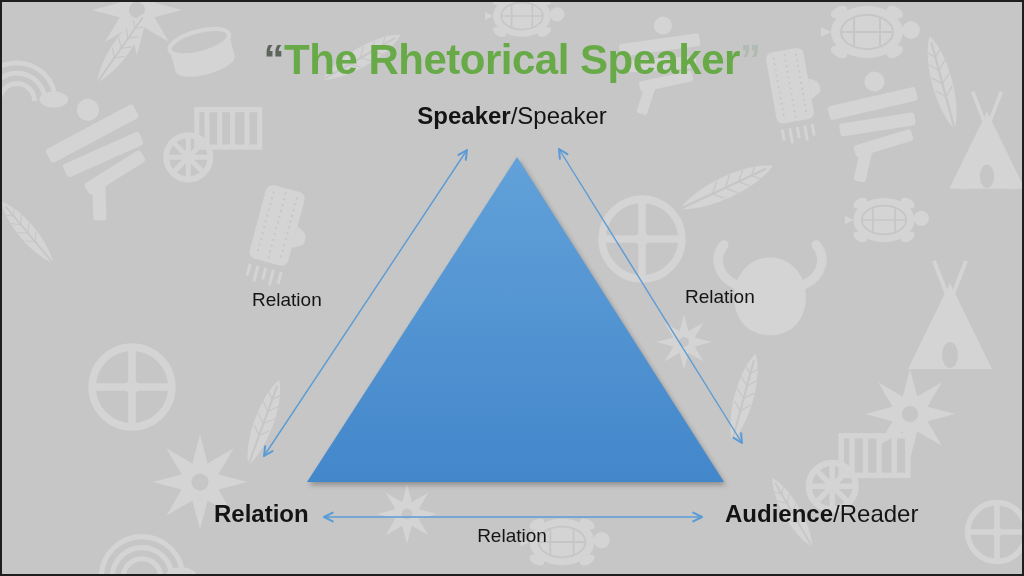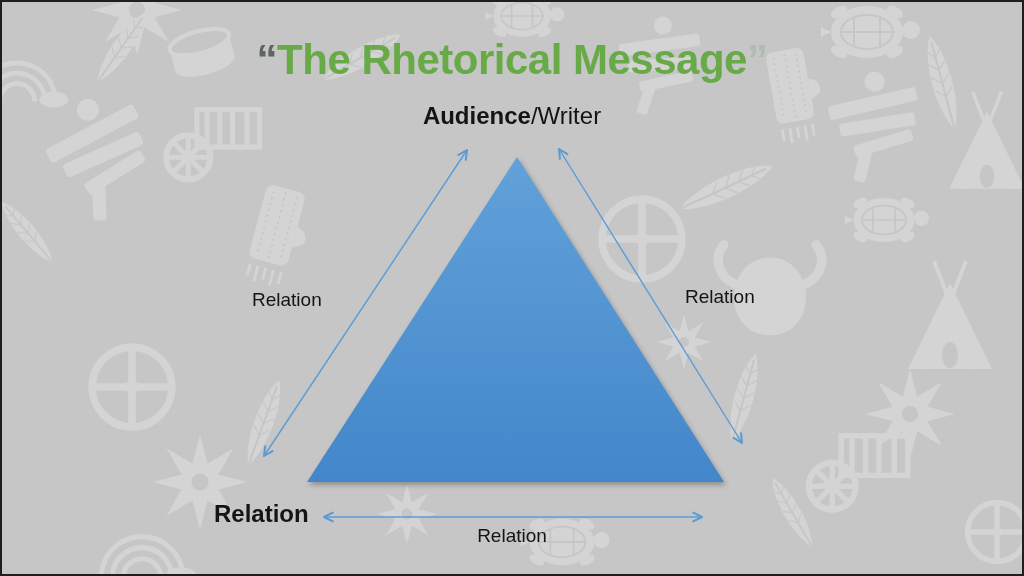"The Rhetorical Message" span.t-text { text: Message -> Speaker }
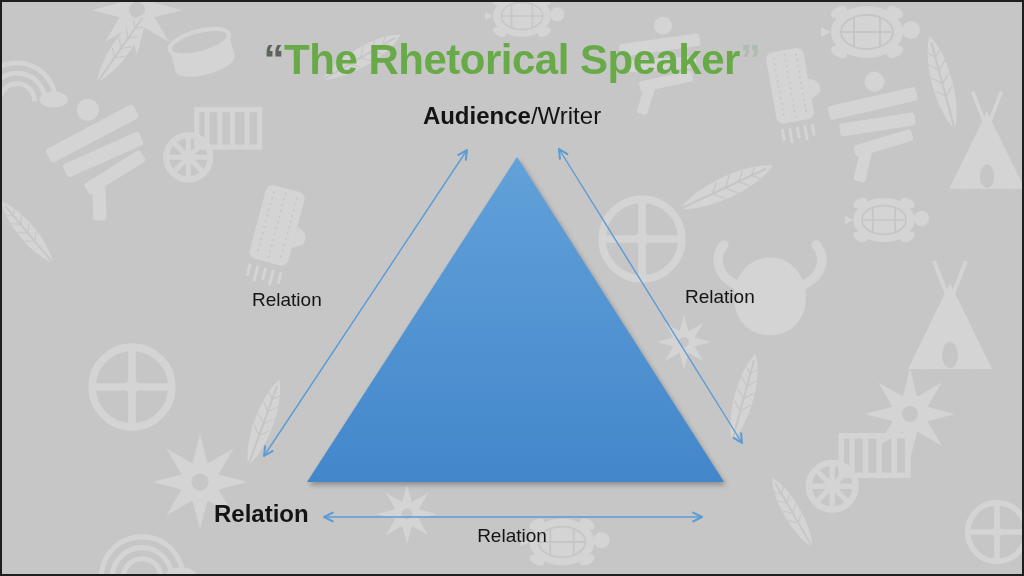"Audience" b { text: Audience -> Speaker }
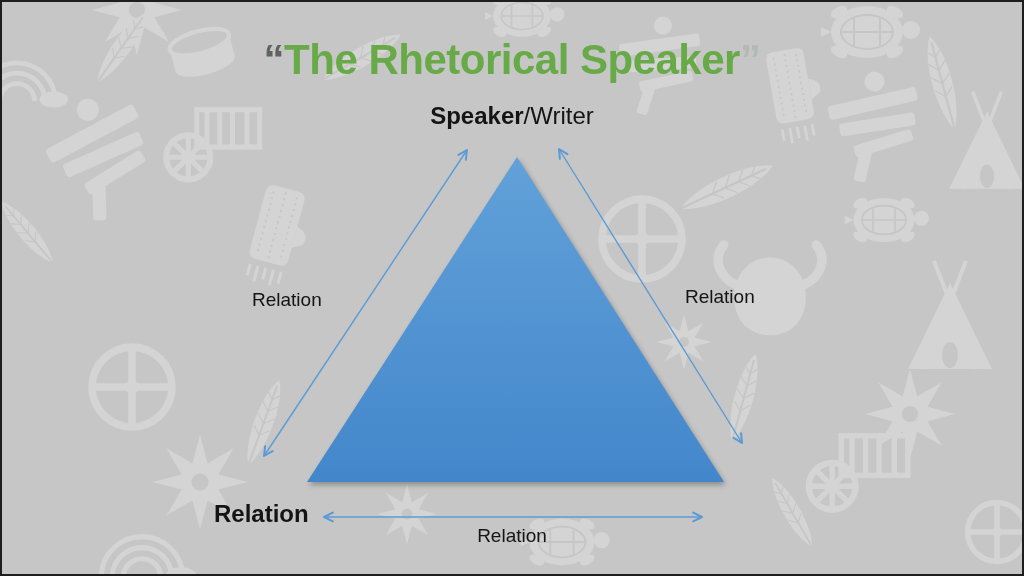"/Writer" span { text: /Writer -> /Speaker }
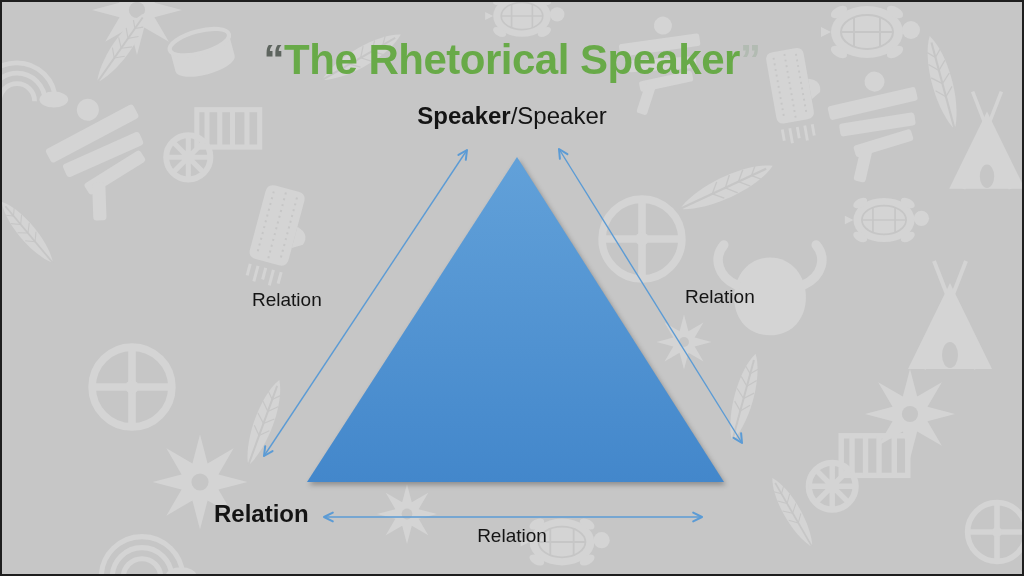"Audience/Reader" div.txt { html: none -> <div><b>Audience</b><span>/Reader</span></div> }
